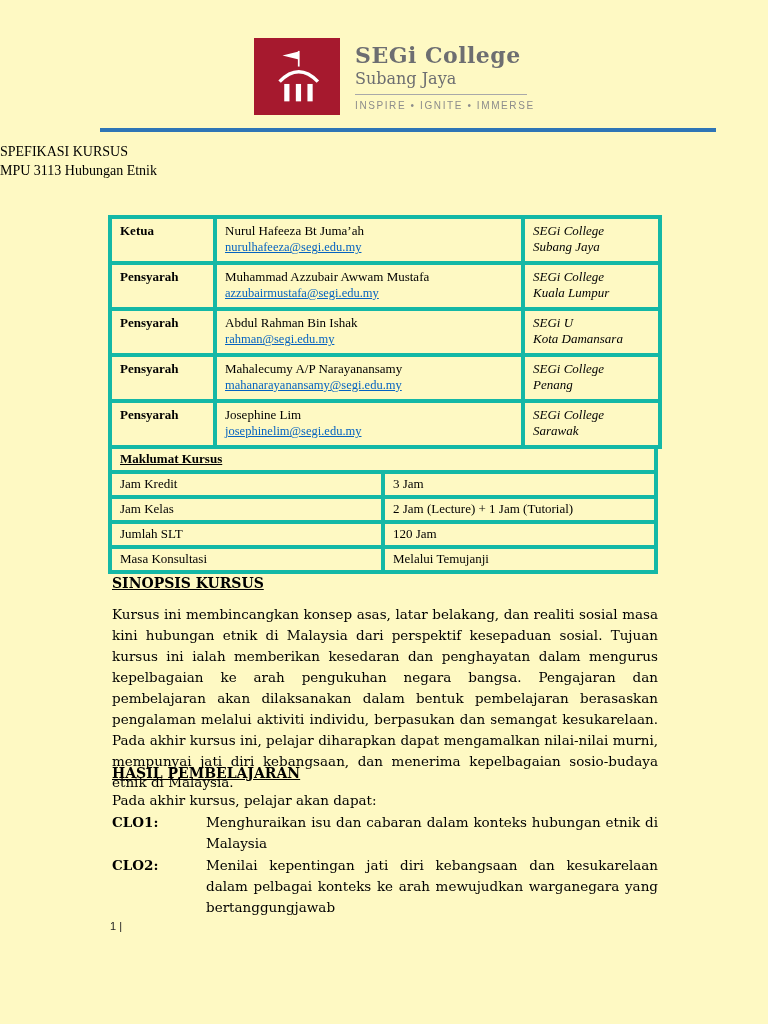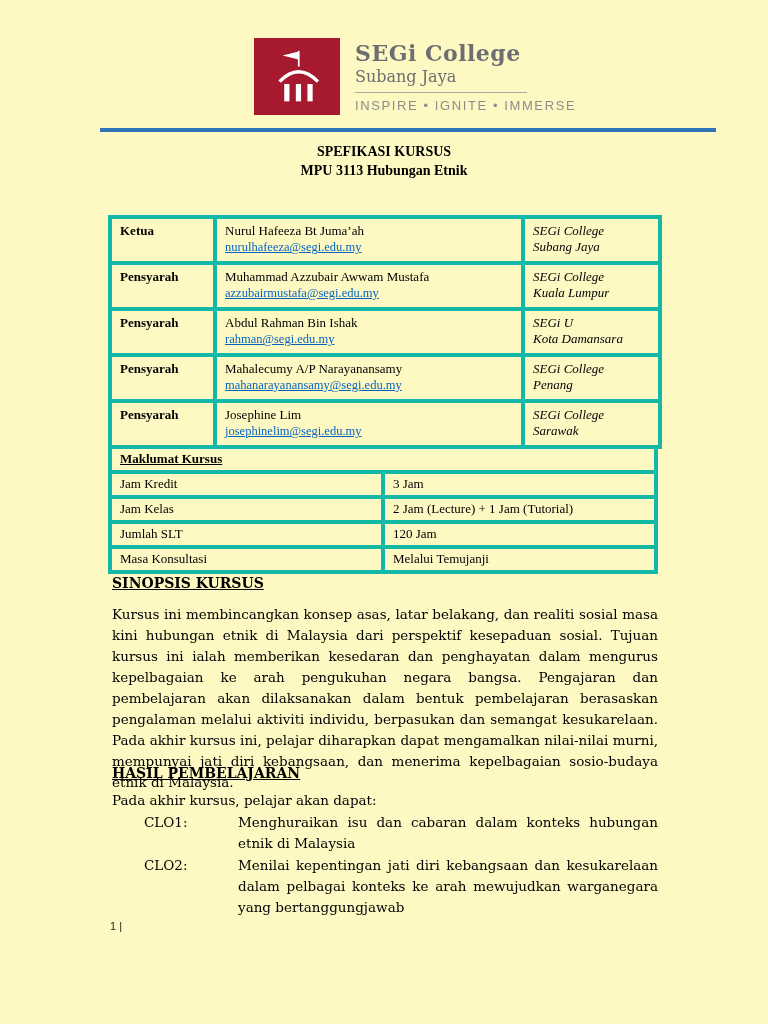"INSPIRE • IGNITE • IMMERSE" .tagline { font-size: 13px -> 10px }
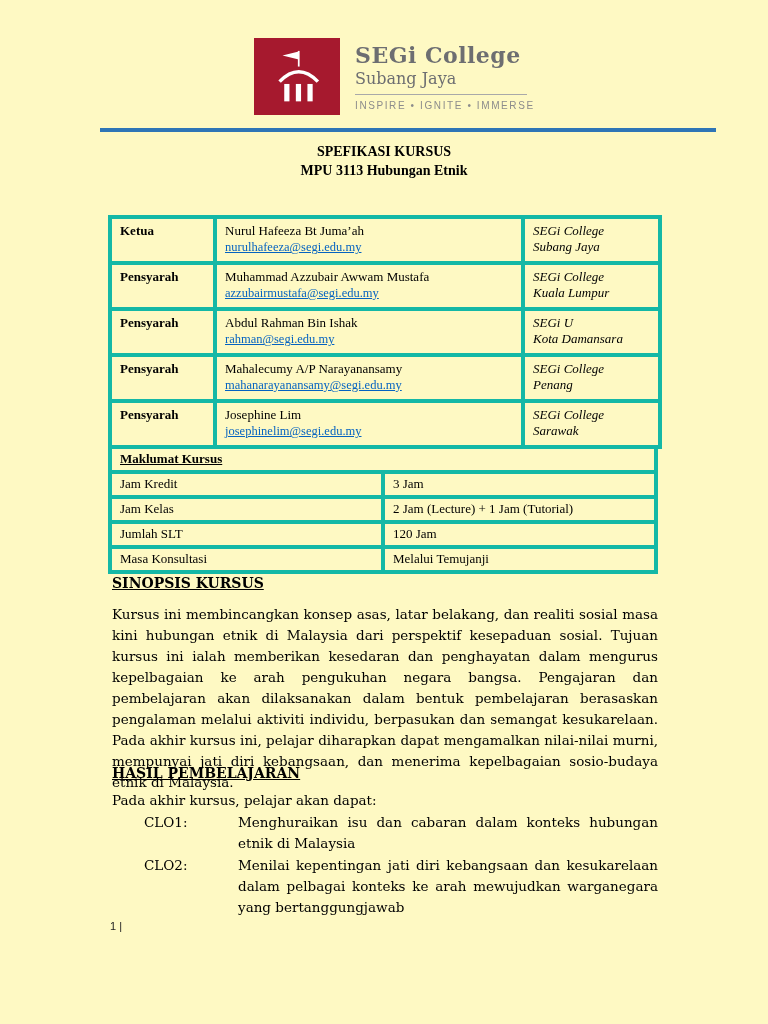"SPEFIKASI KURSUS" .titles { font-weight: bold -> normal; text-align: center -> left }
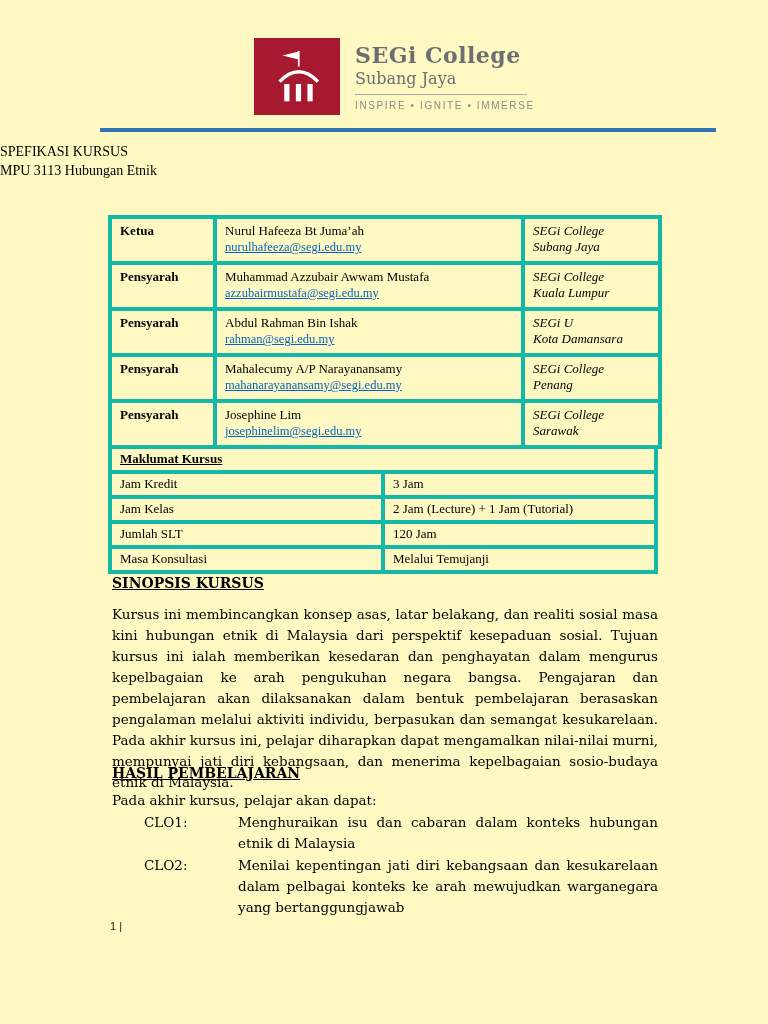"CLO1:" .clo-label { font-weight: normal -> bold; margin-left: 32px -> none }
